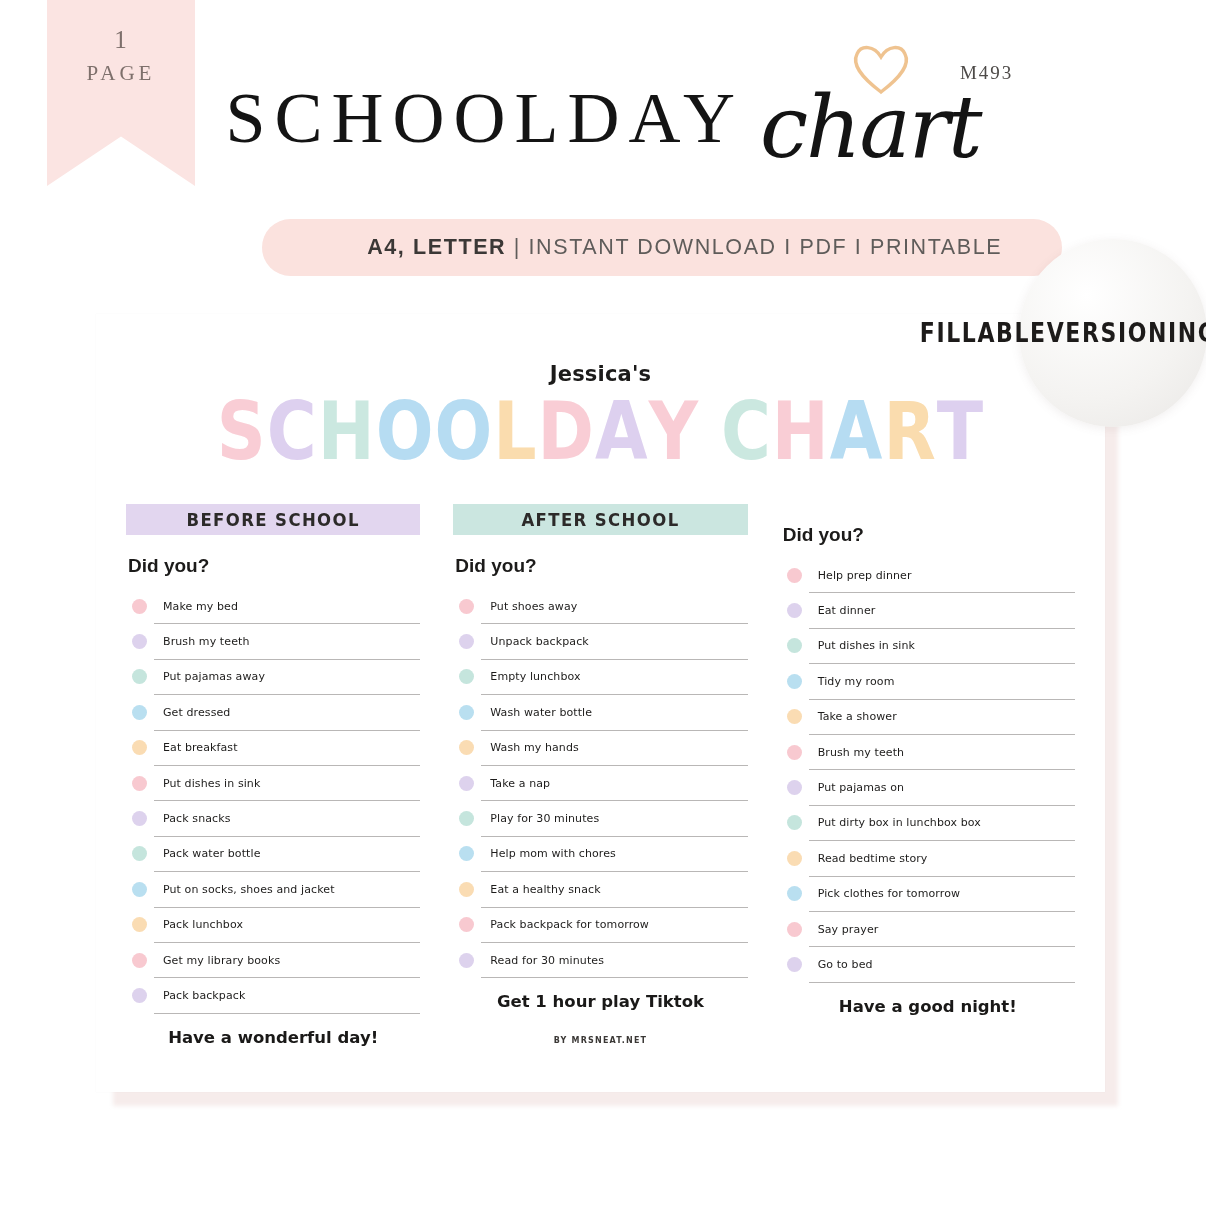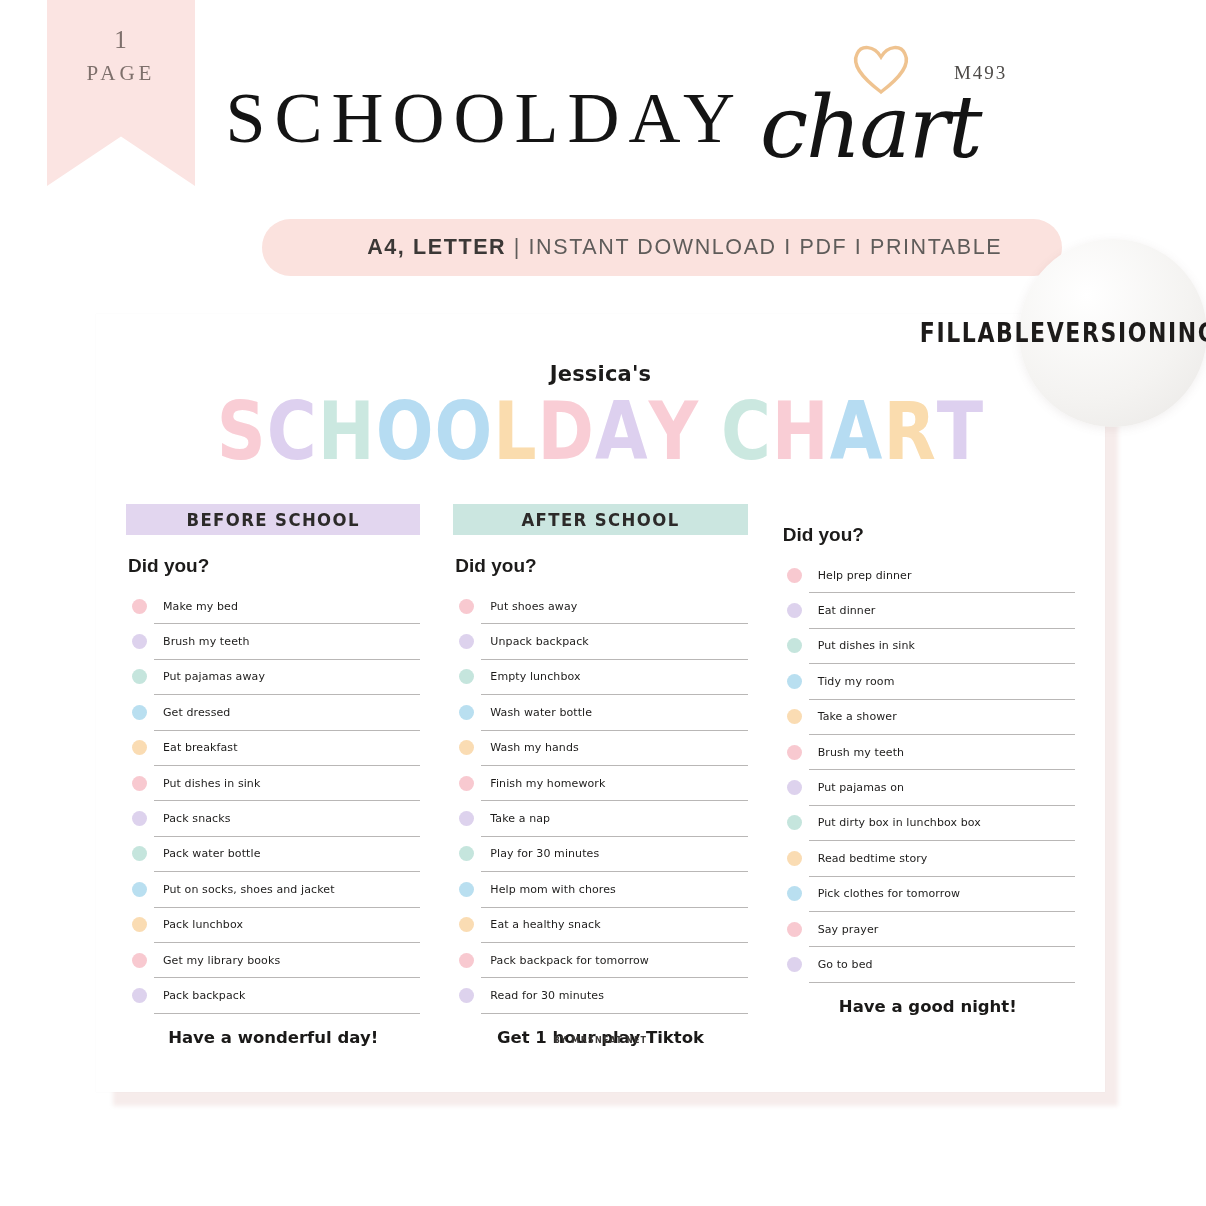"M493" .sku { left: 194px -> 200px }
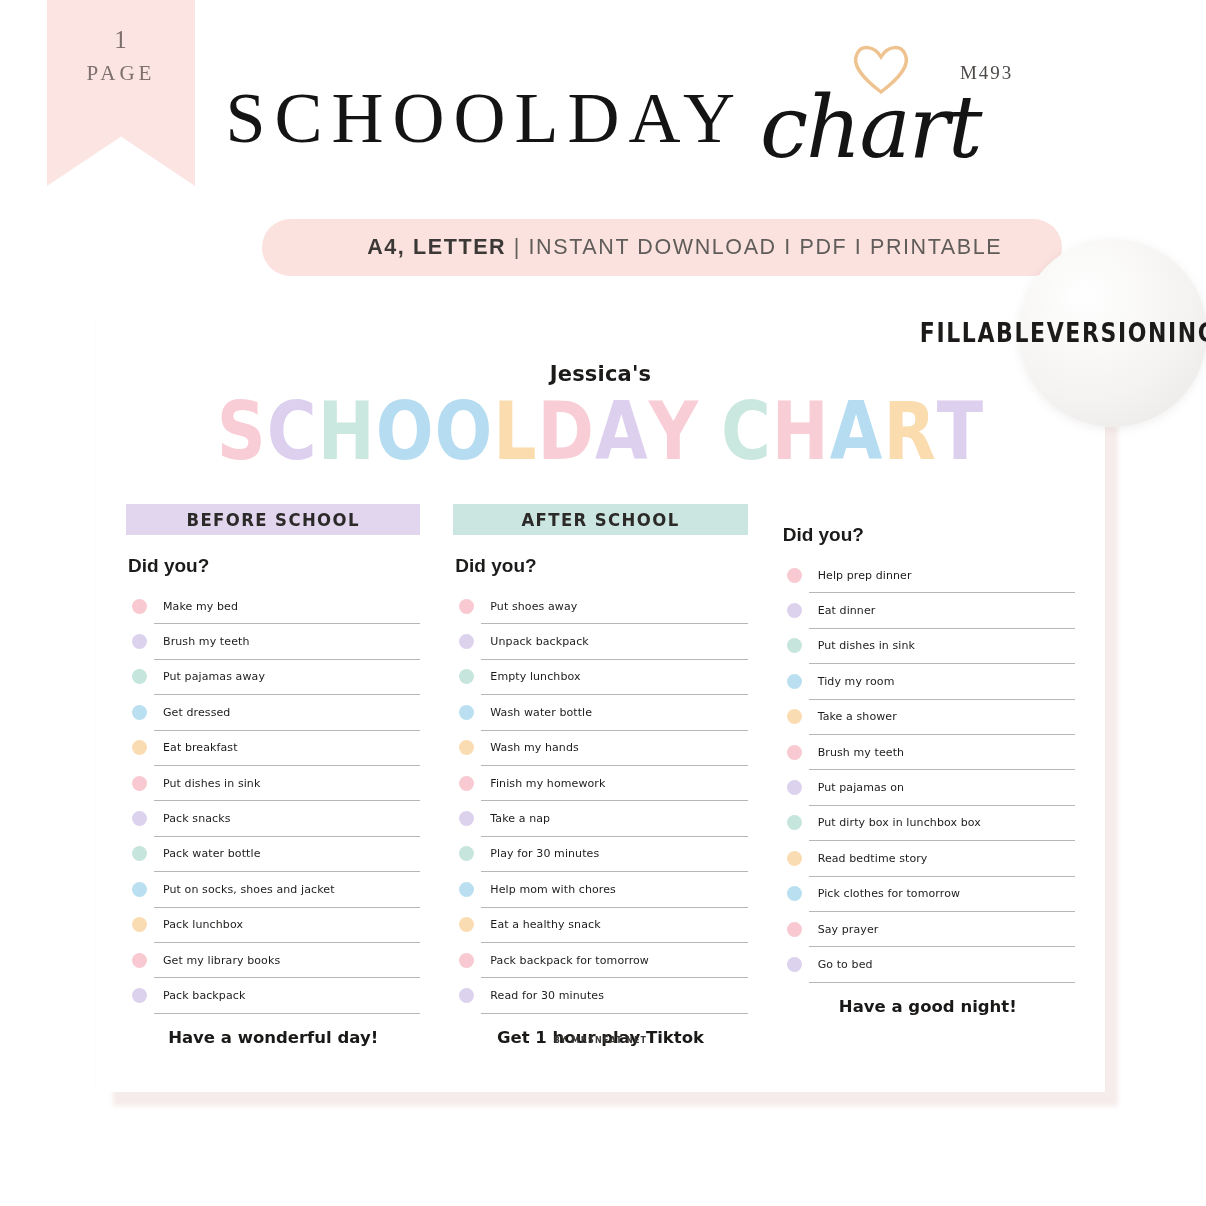"Finish my homework" div.item { html: <div> <div></div> <div>Finish my homework</div> </div> -> none }
